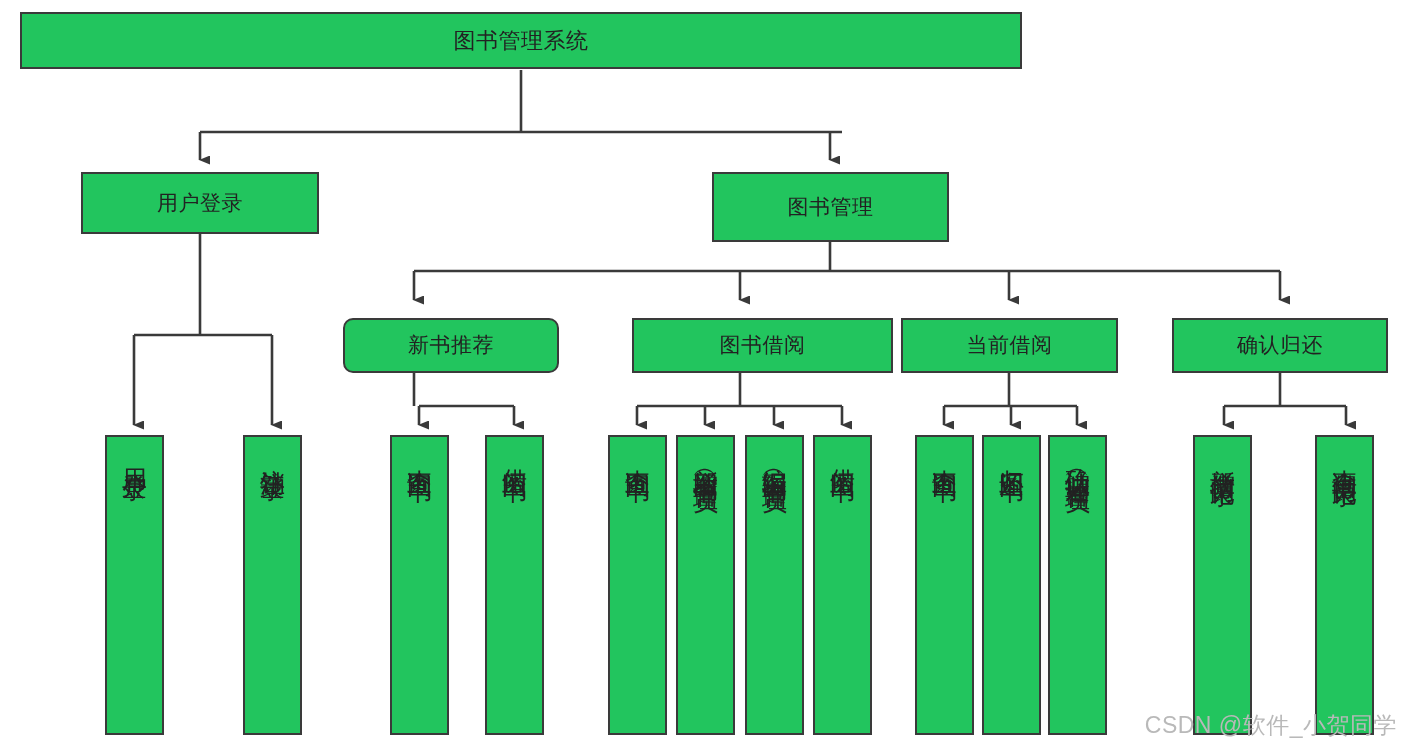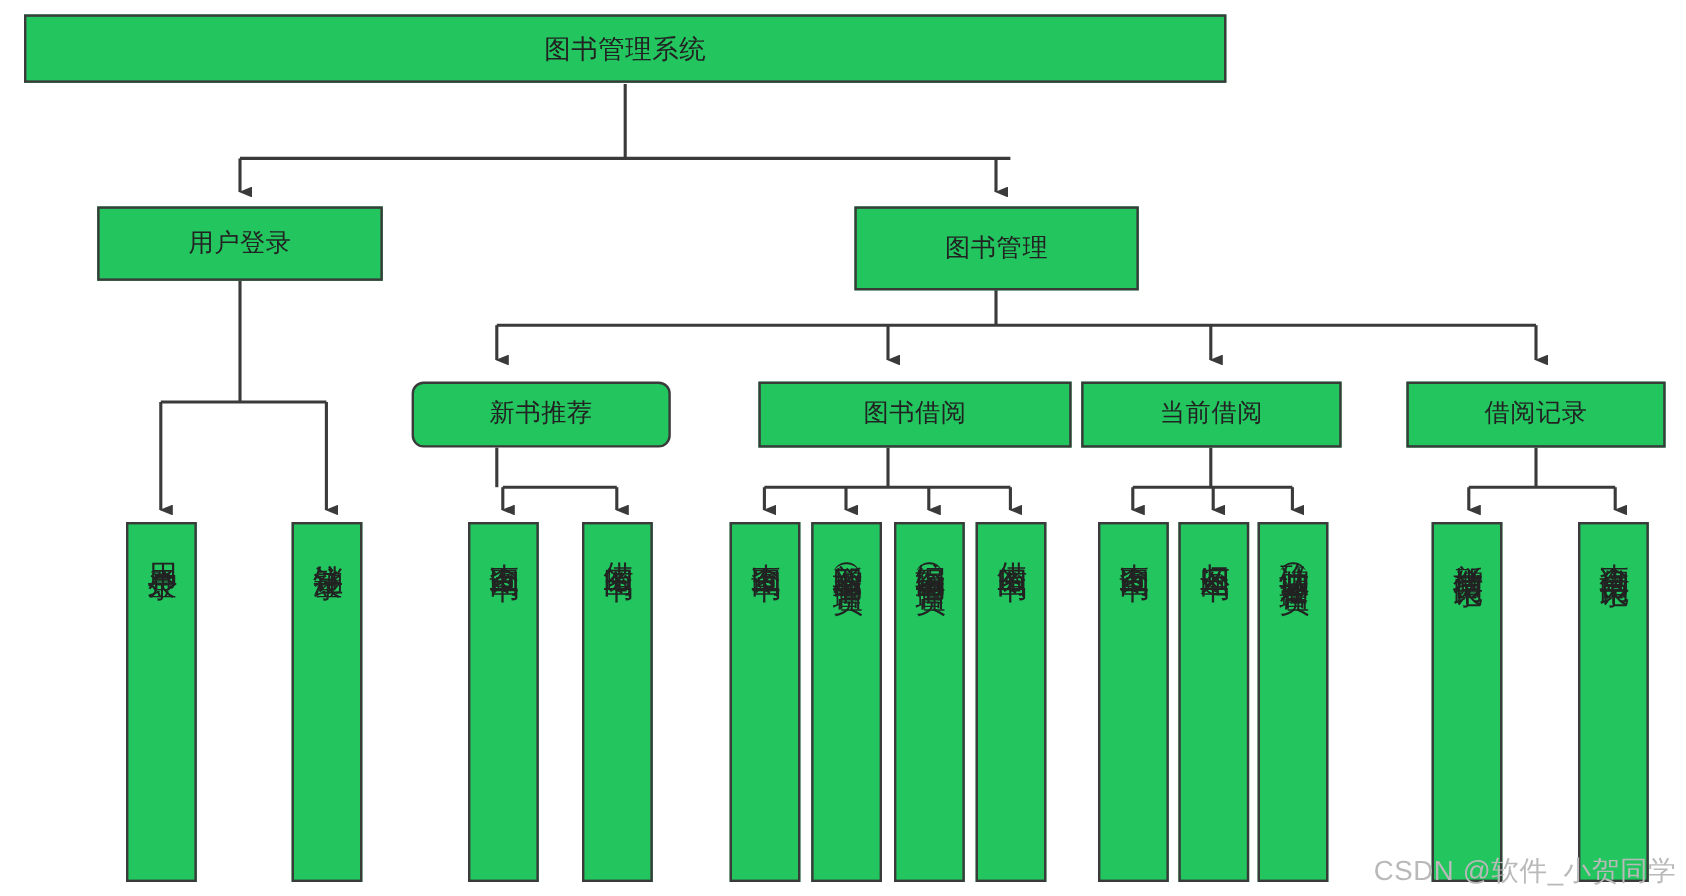"借阅记录" span.label { text: 借阅记录 -> 确认归还 }
